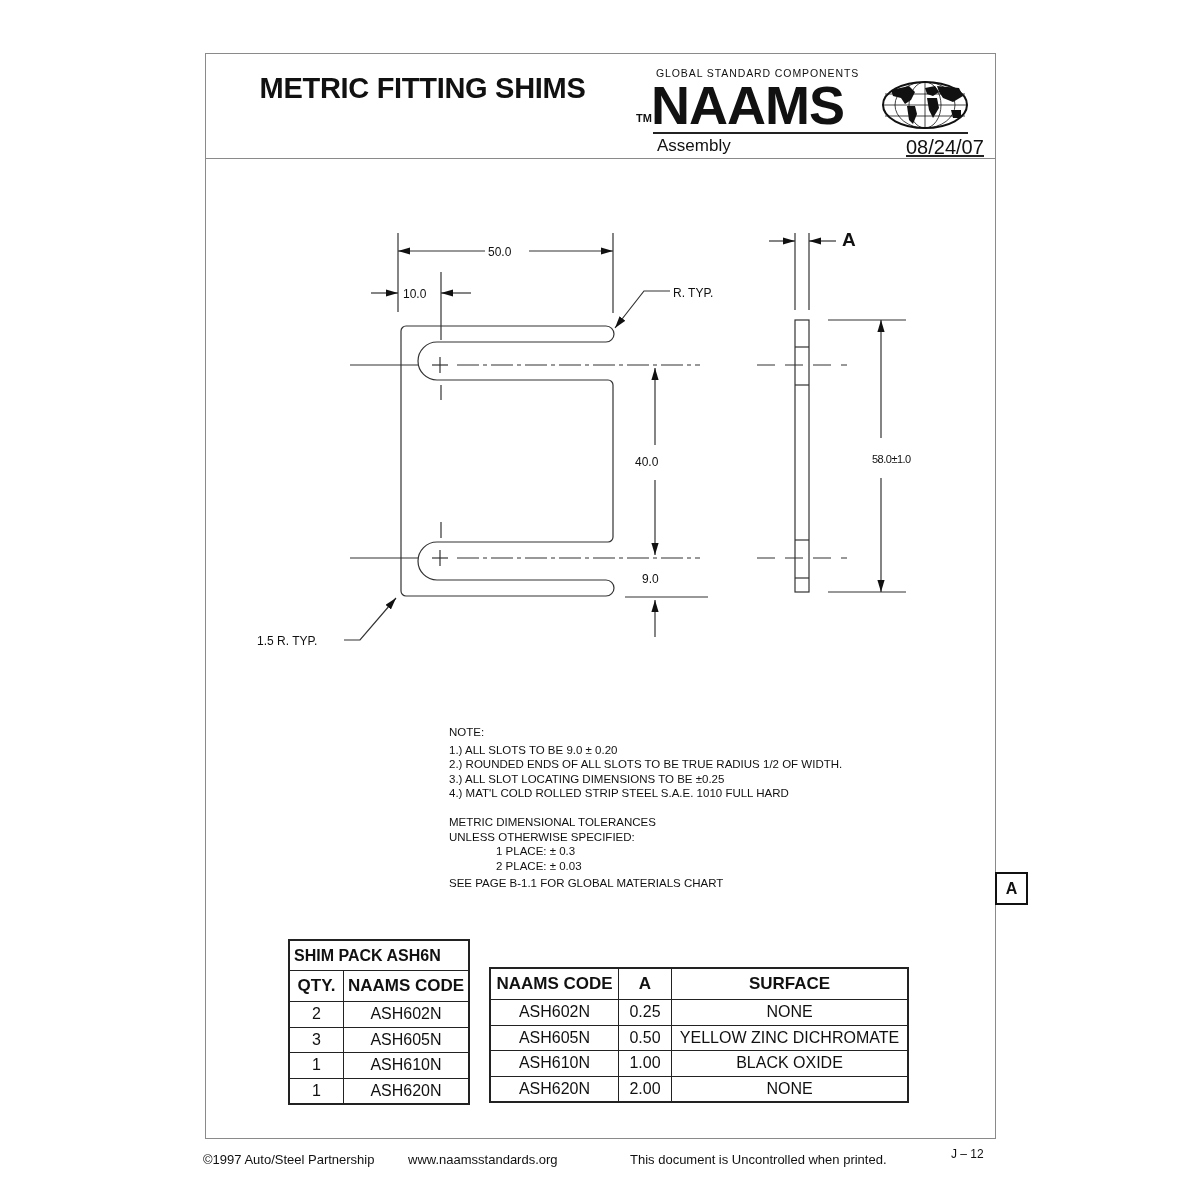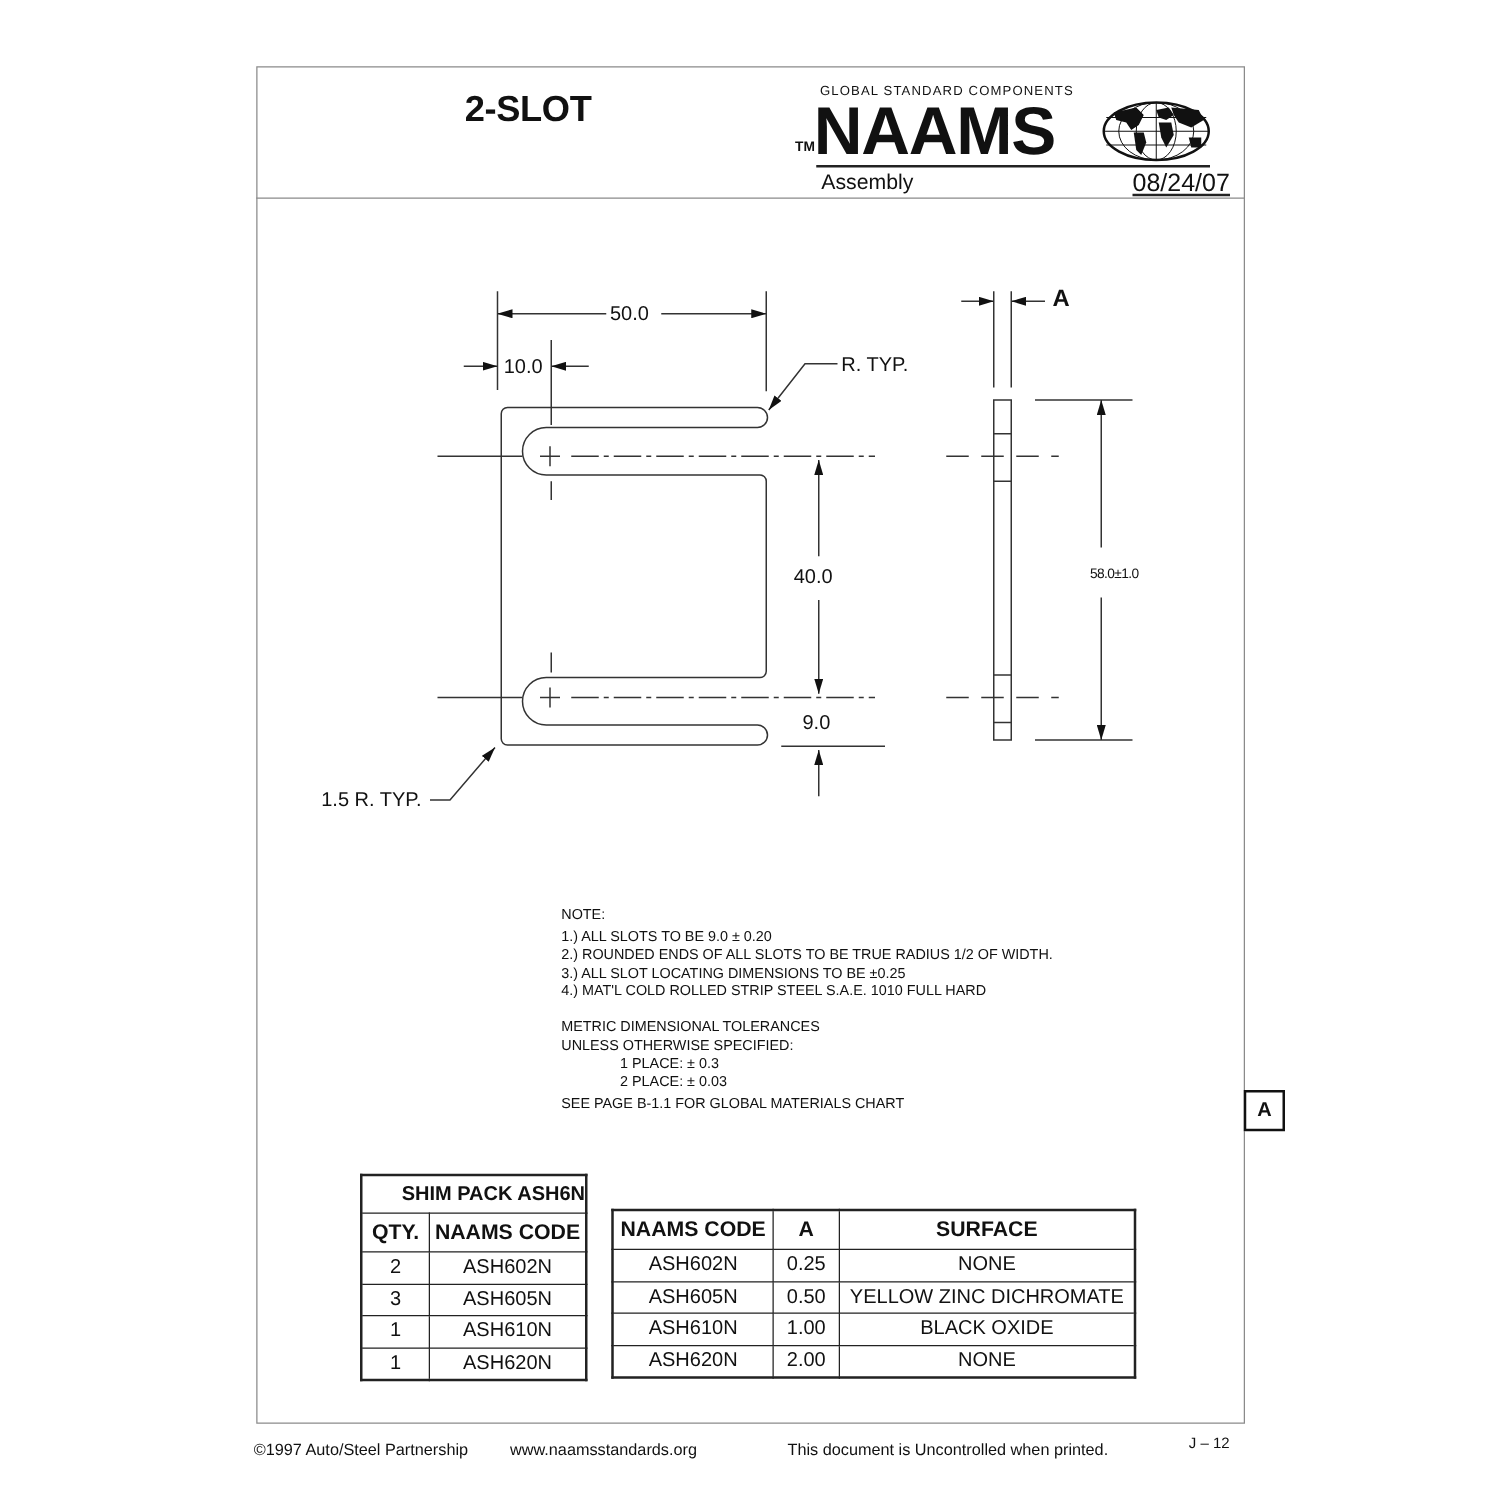"METRIC FITTING SHIMS" div { html: none -> <div>METRIC FITTING SHIMS</div> }
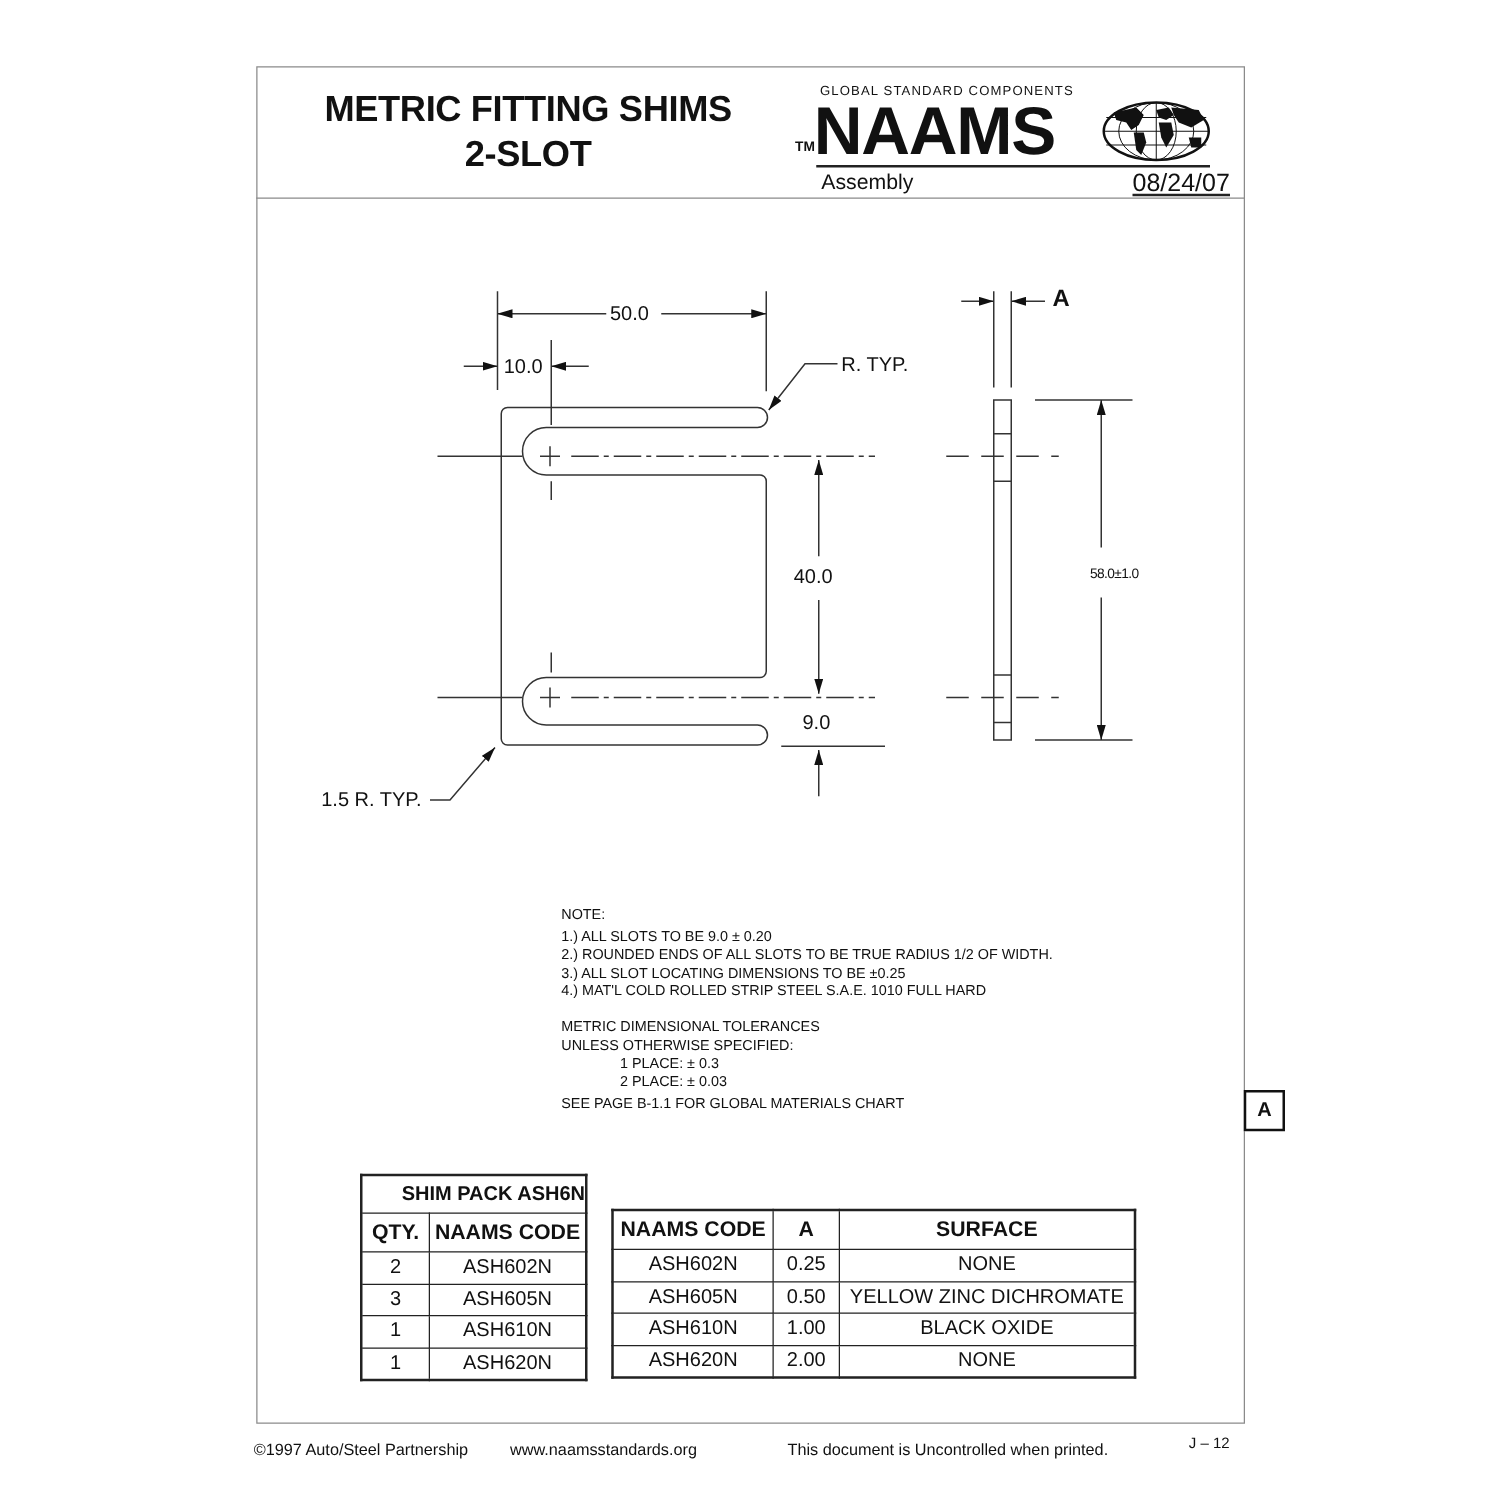"2-SLOT" div { html: <div>2-SLOT</div> -> none }
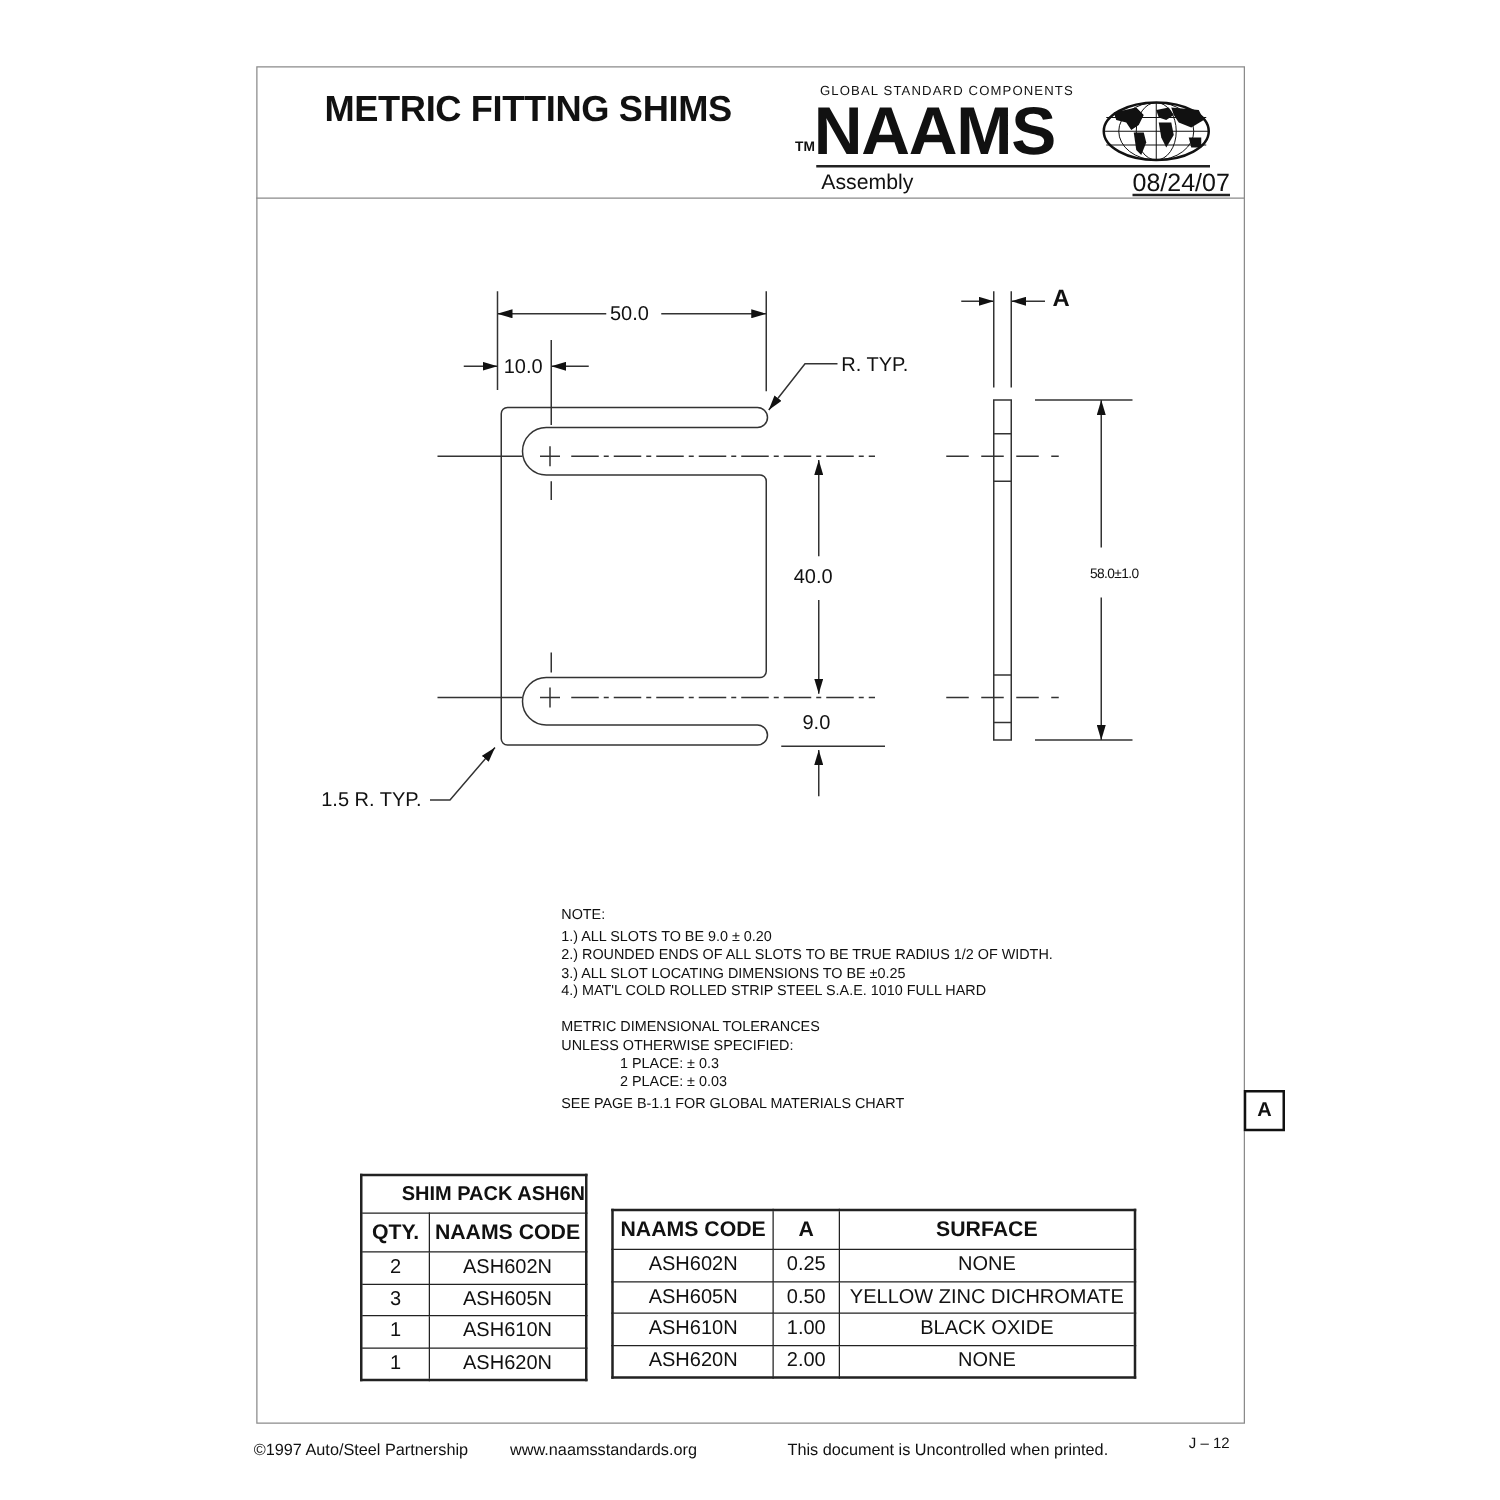"50.0" .dim { font-size: 16px -> 12px }
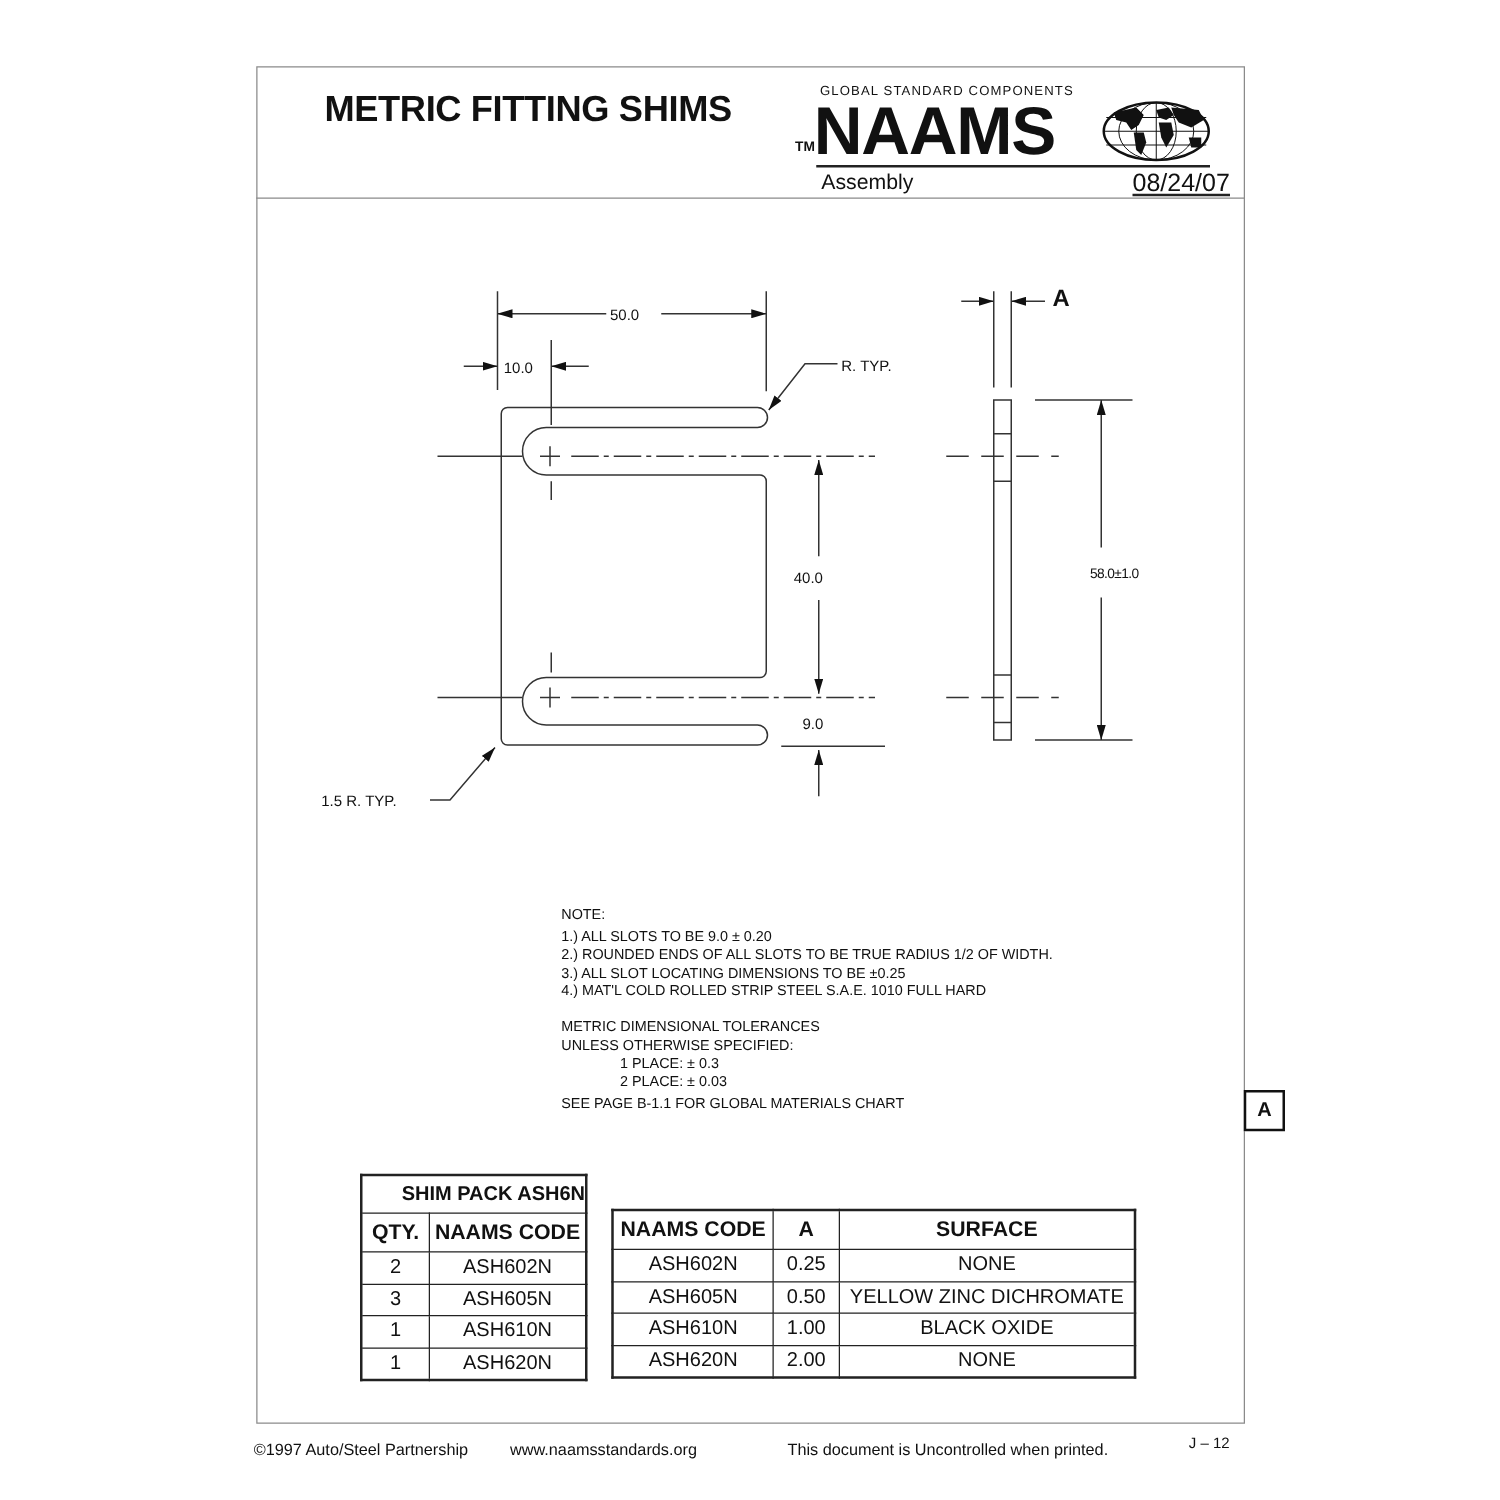"SHIM PACK ASH6N" table.pack th.caption { text-align: right -> left }
